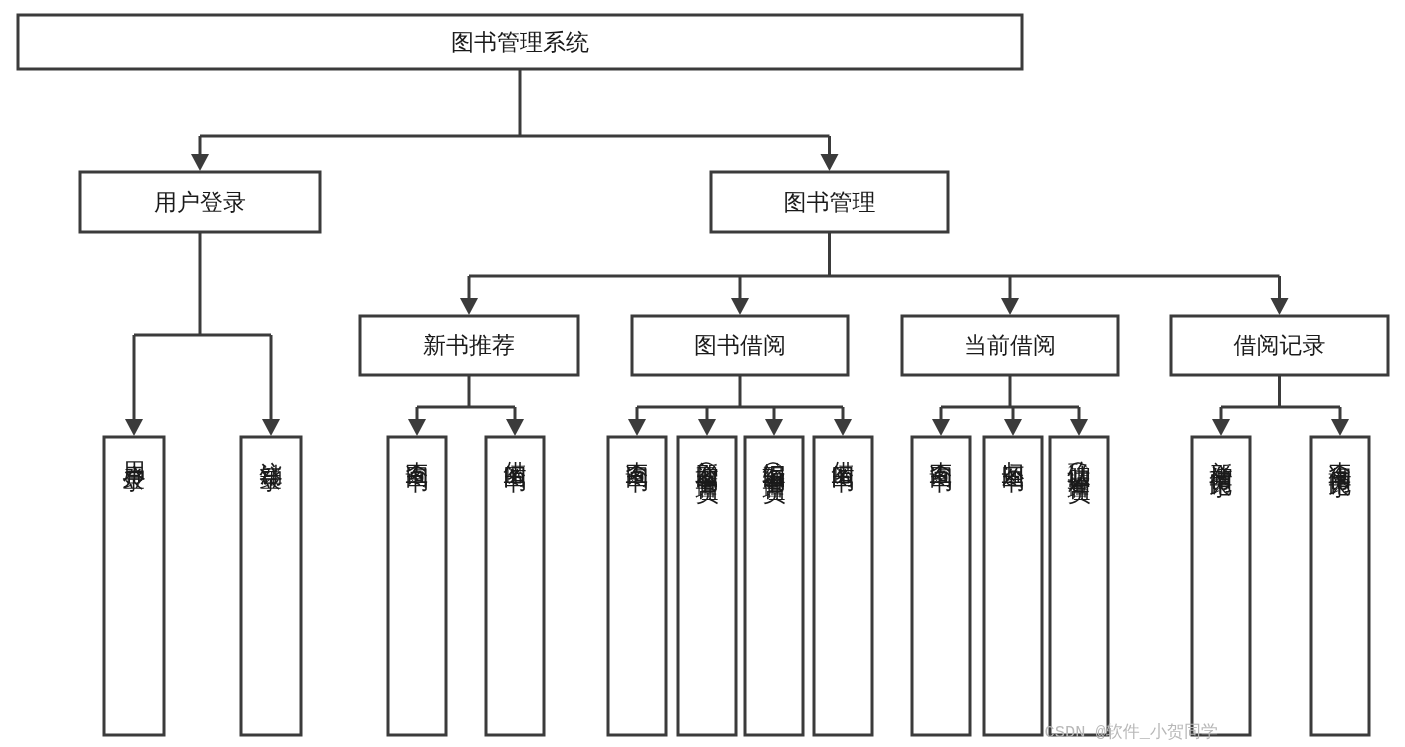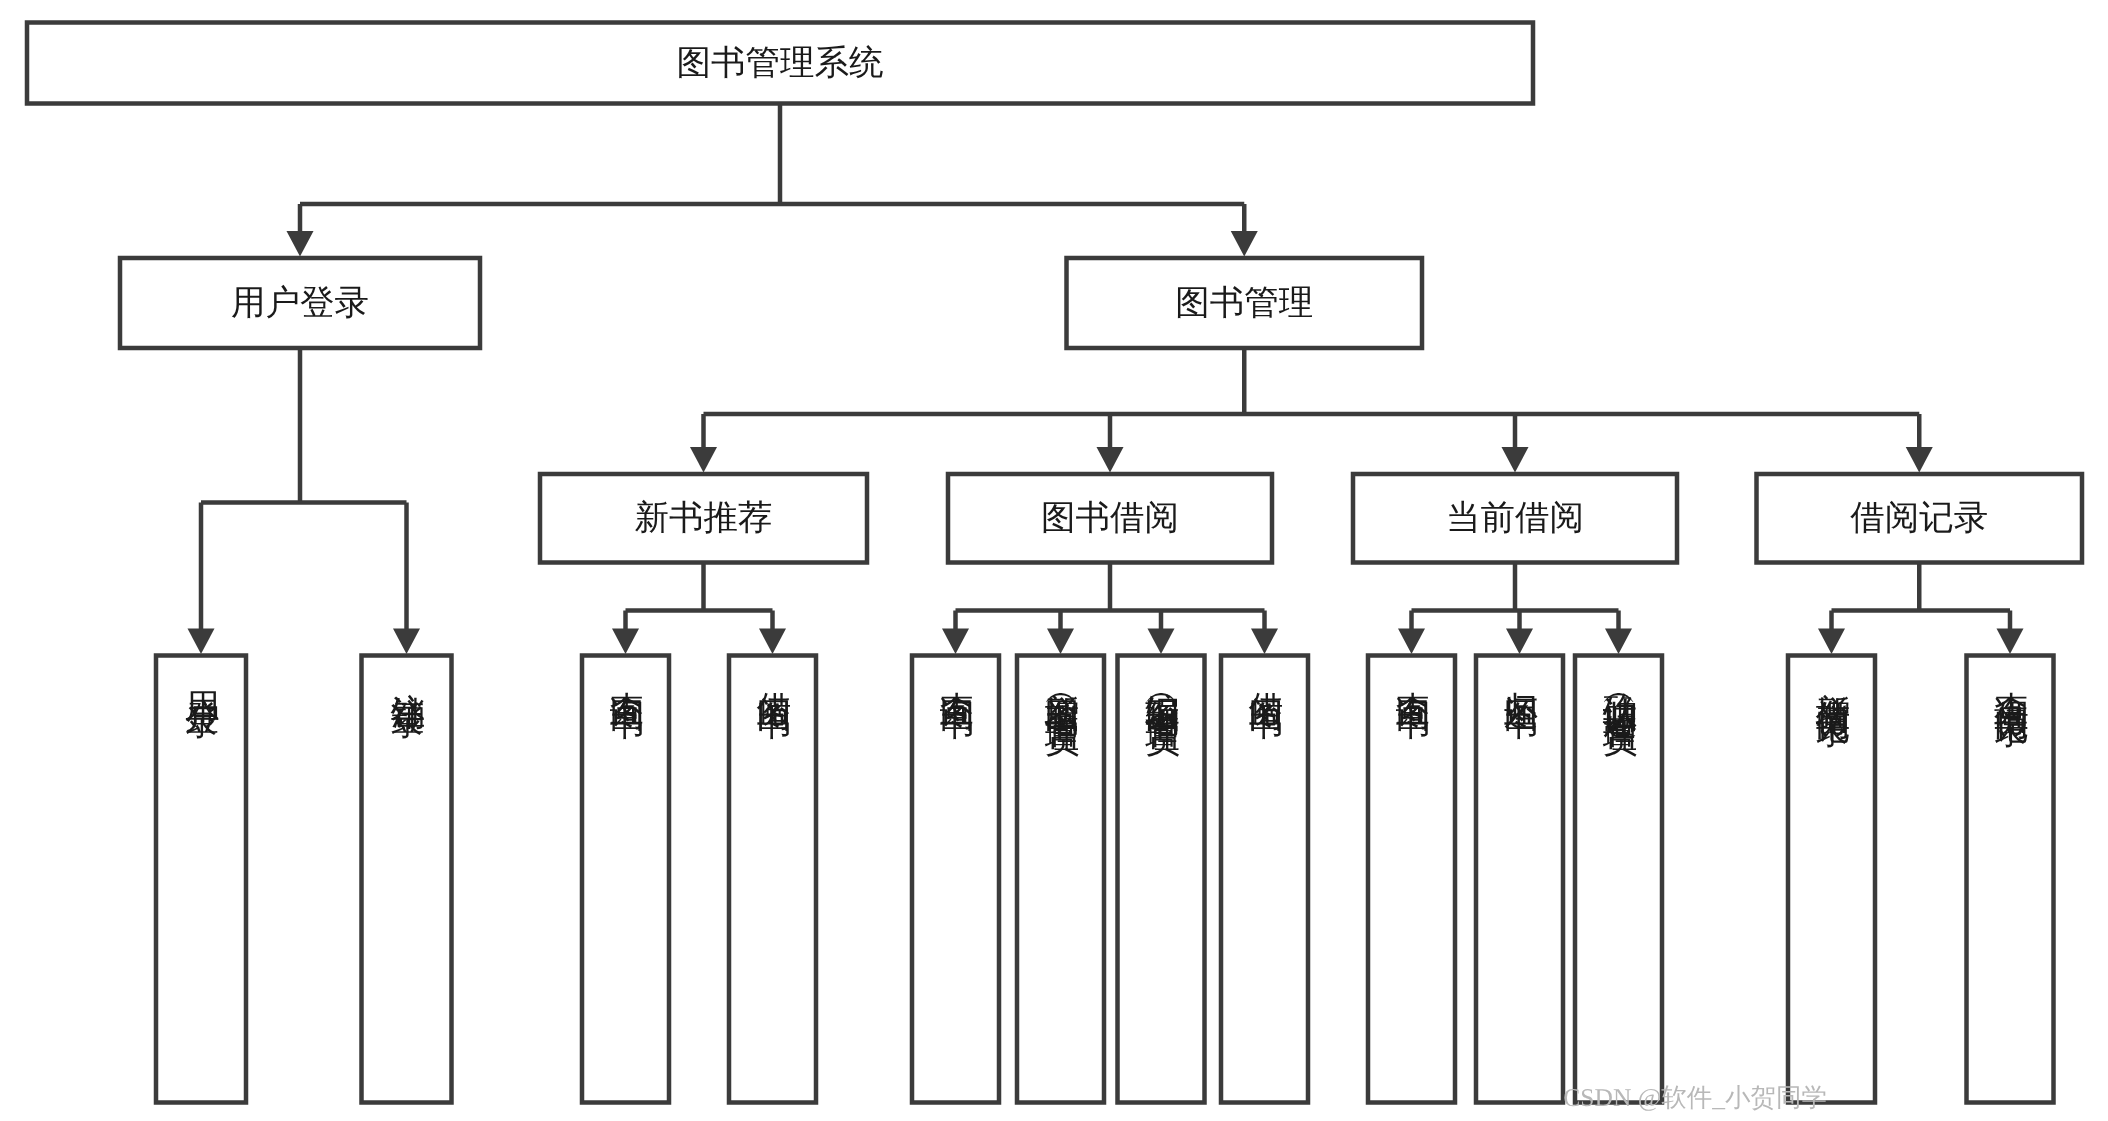"CSDN @软件_小贺同学" .watermark { font-family: Liberation Serif, serif -> Liberation Mono, monospace }
